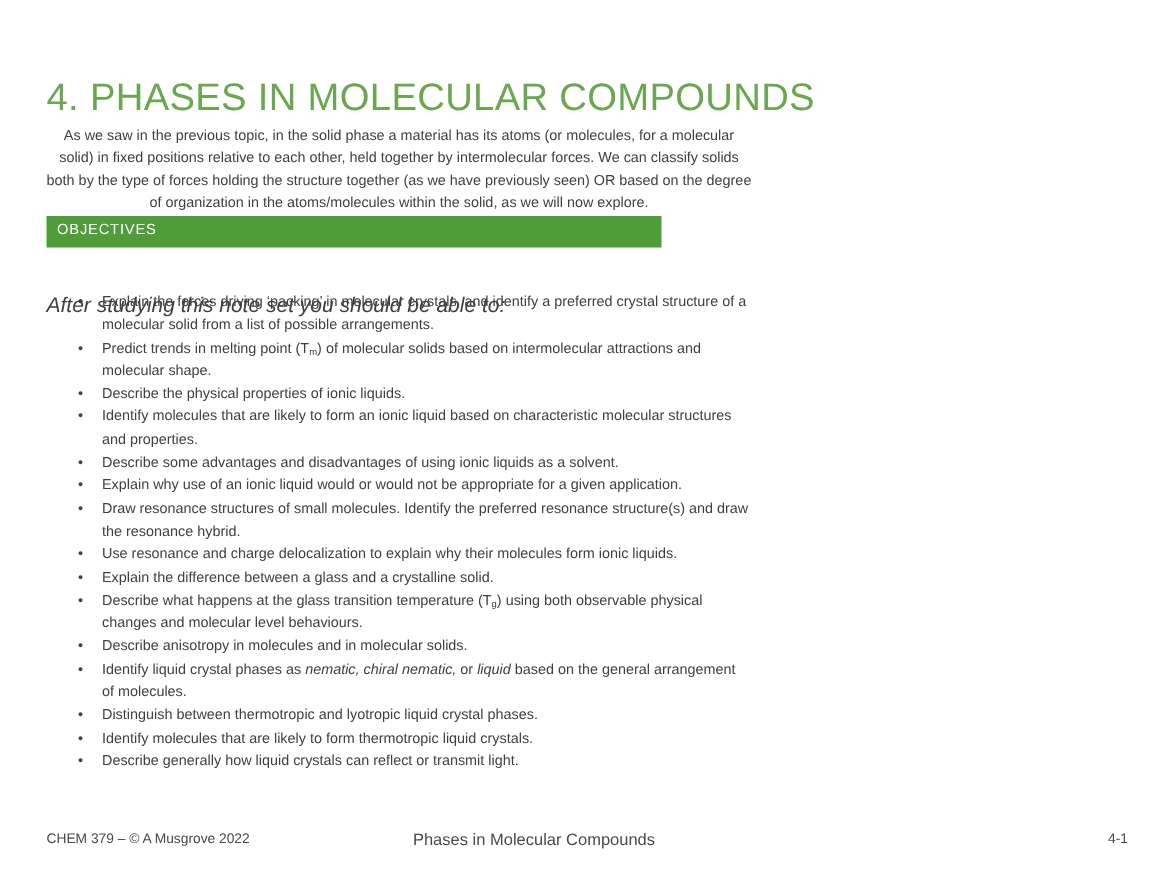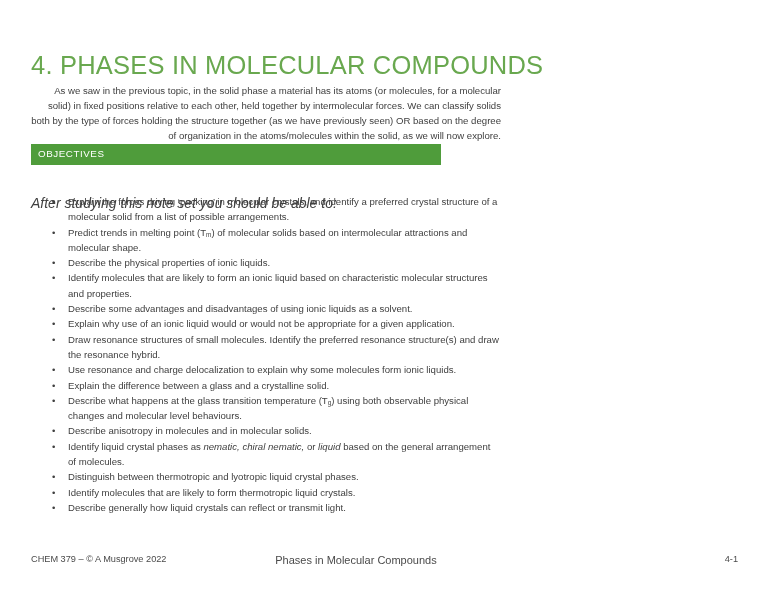"As we saw in the" .intro { text-align: right -> center }
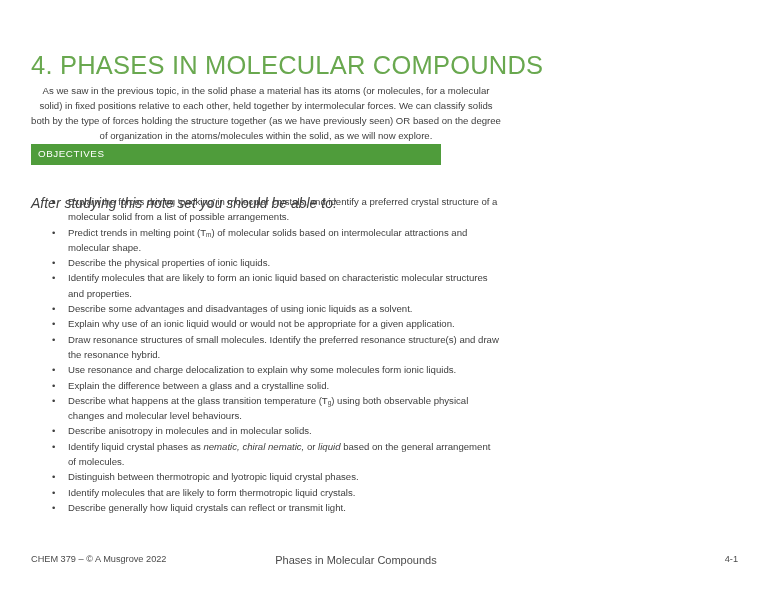"Use resonance and charge delocalization" span { text: some -> their }
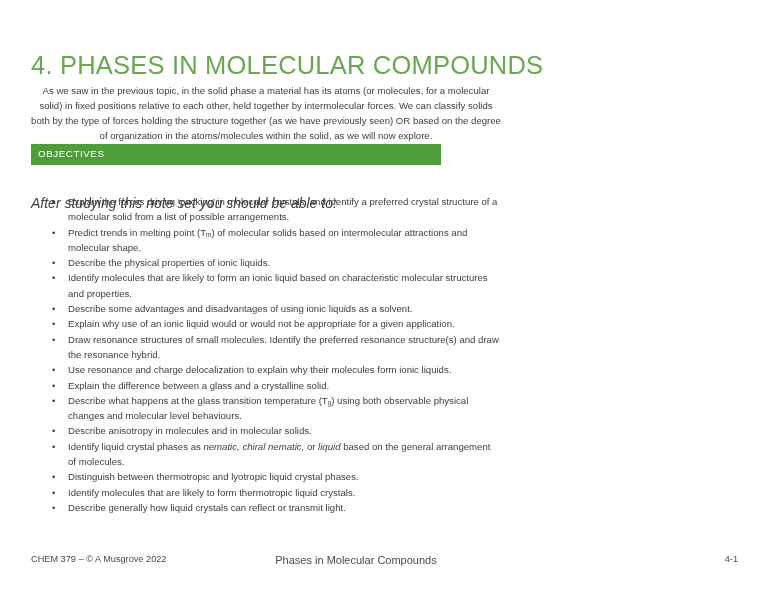"4-1" .footer-right { right: 30px -> 16px }
